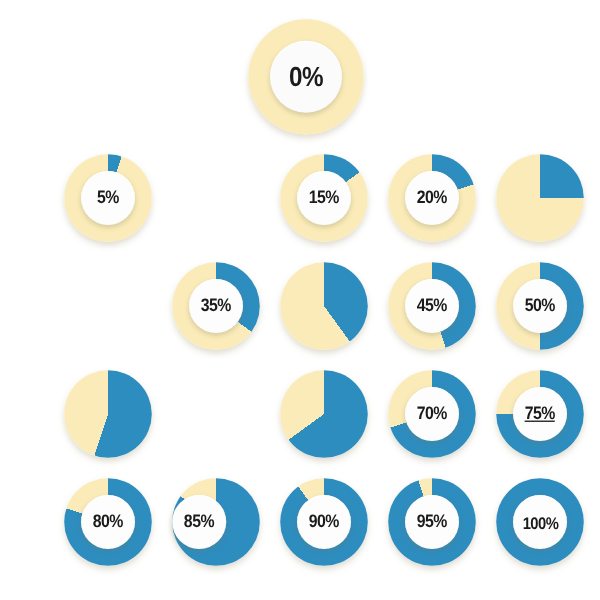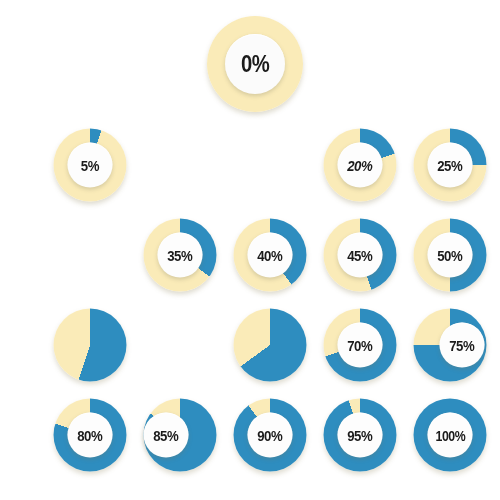"15%" div.gauge { html: none -> <div> <div></div> <div></div> <div> <div>15%</div> </div> </div> }
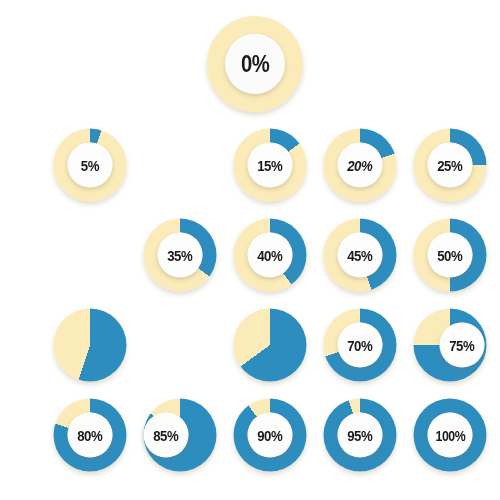"20%" div.gauge { font-style: italic -> none }
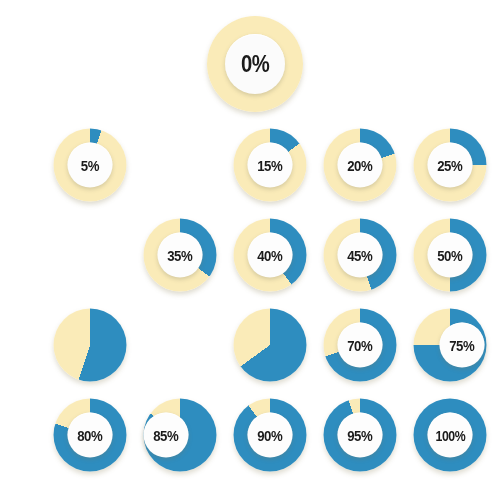"25%" div.hole { html: <div> <div>25%</div> </div> -> none }
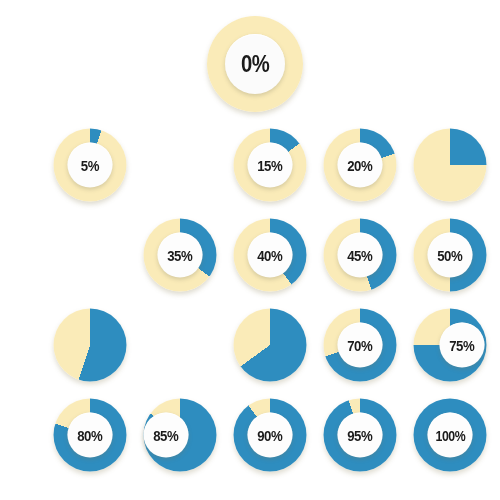"40%" div.hole { html: <div> <div>40%</div> </div> -> none }
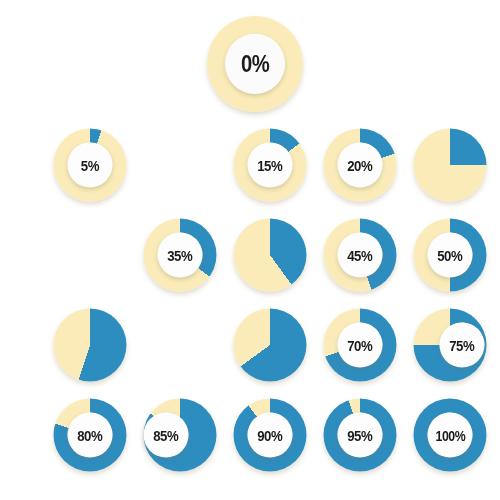"75%" div.hole { left: 26px -> 14px; text-decoration: none -> underline }
